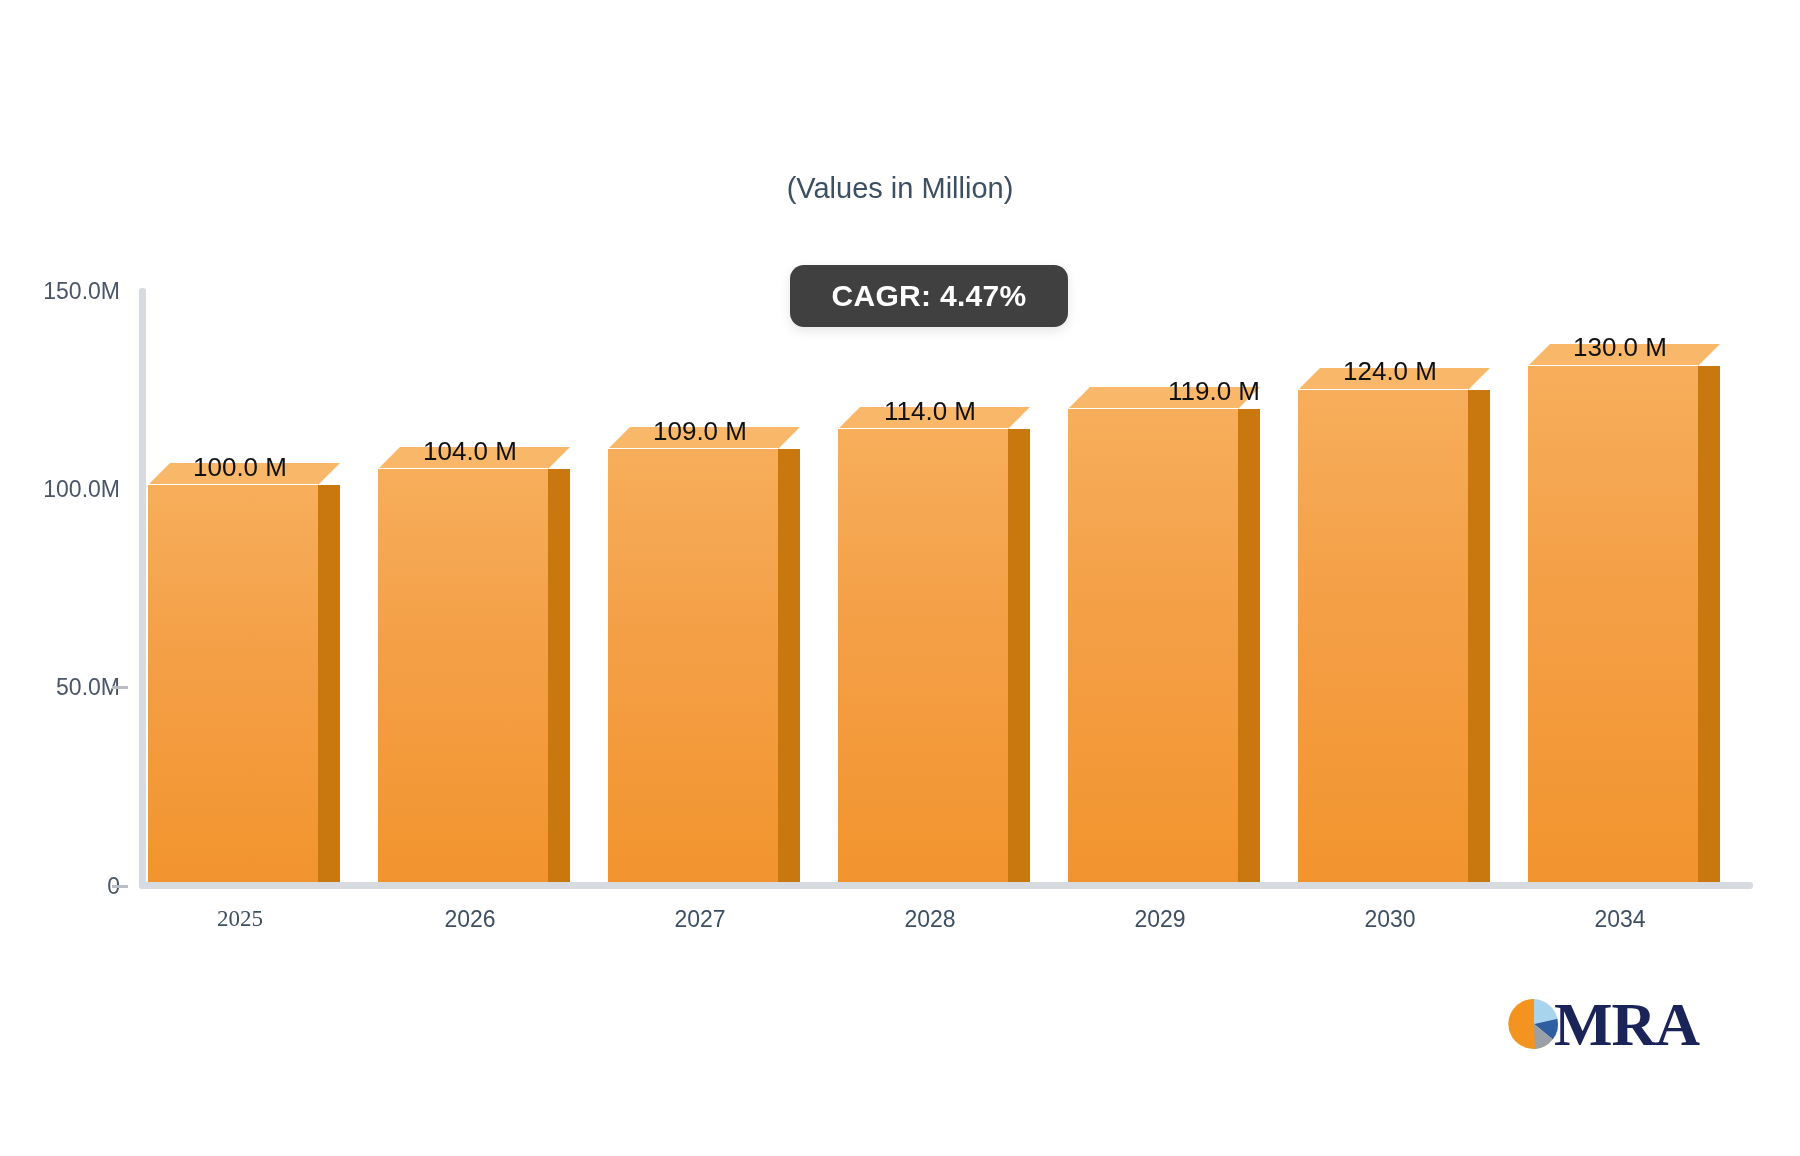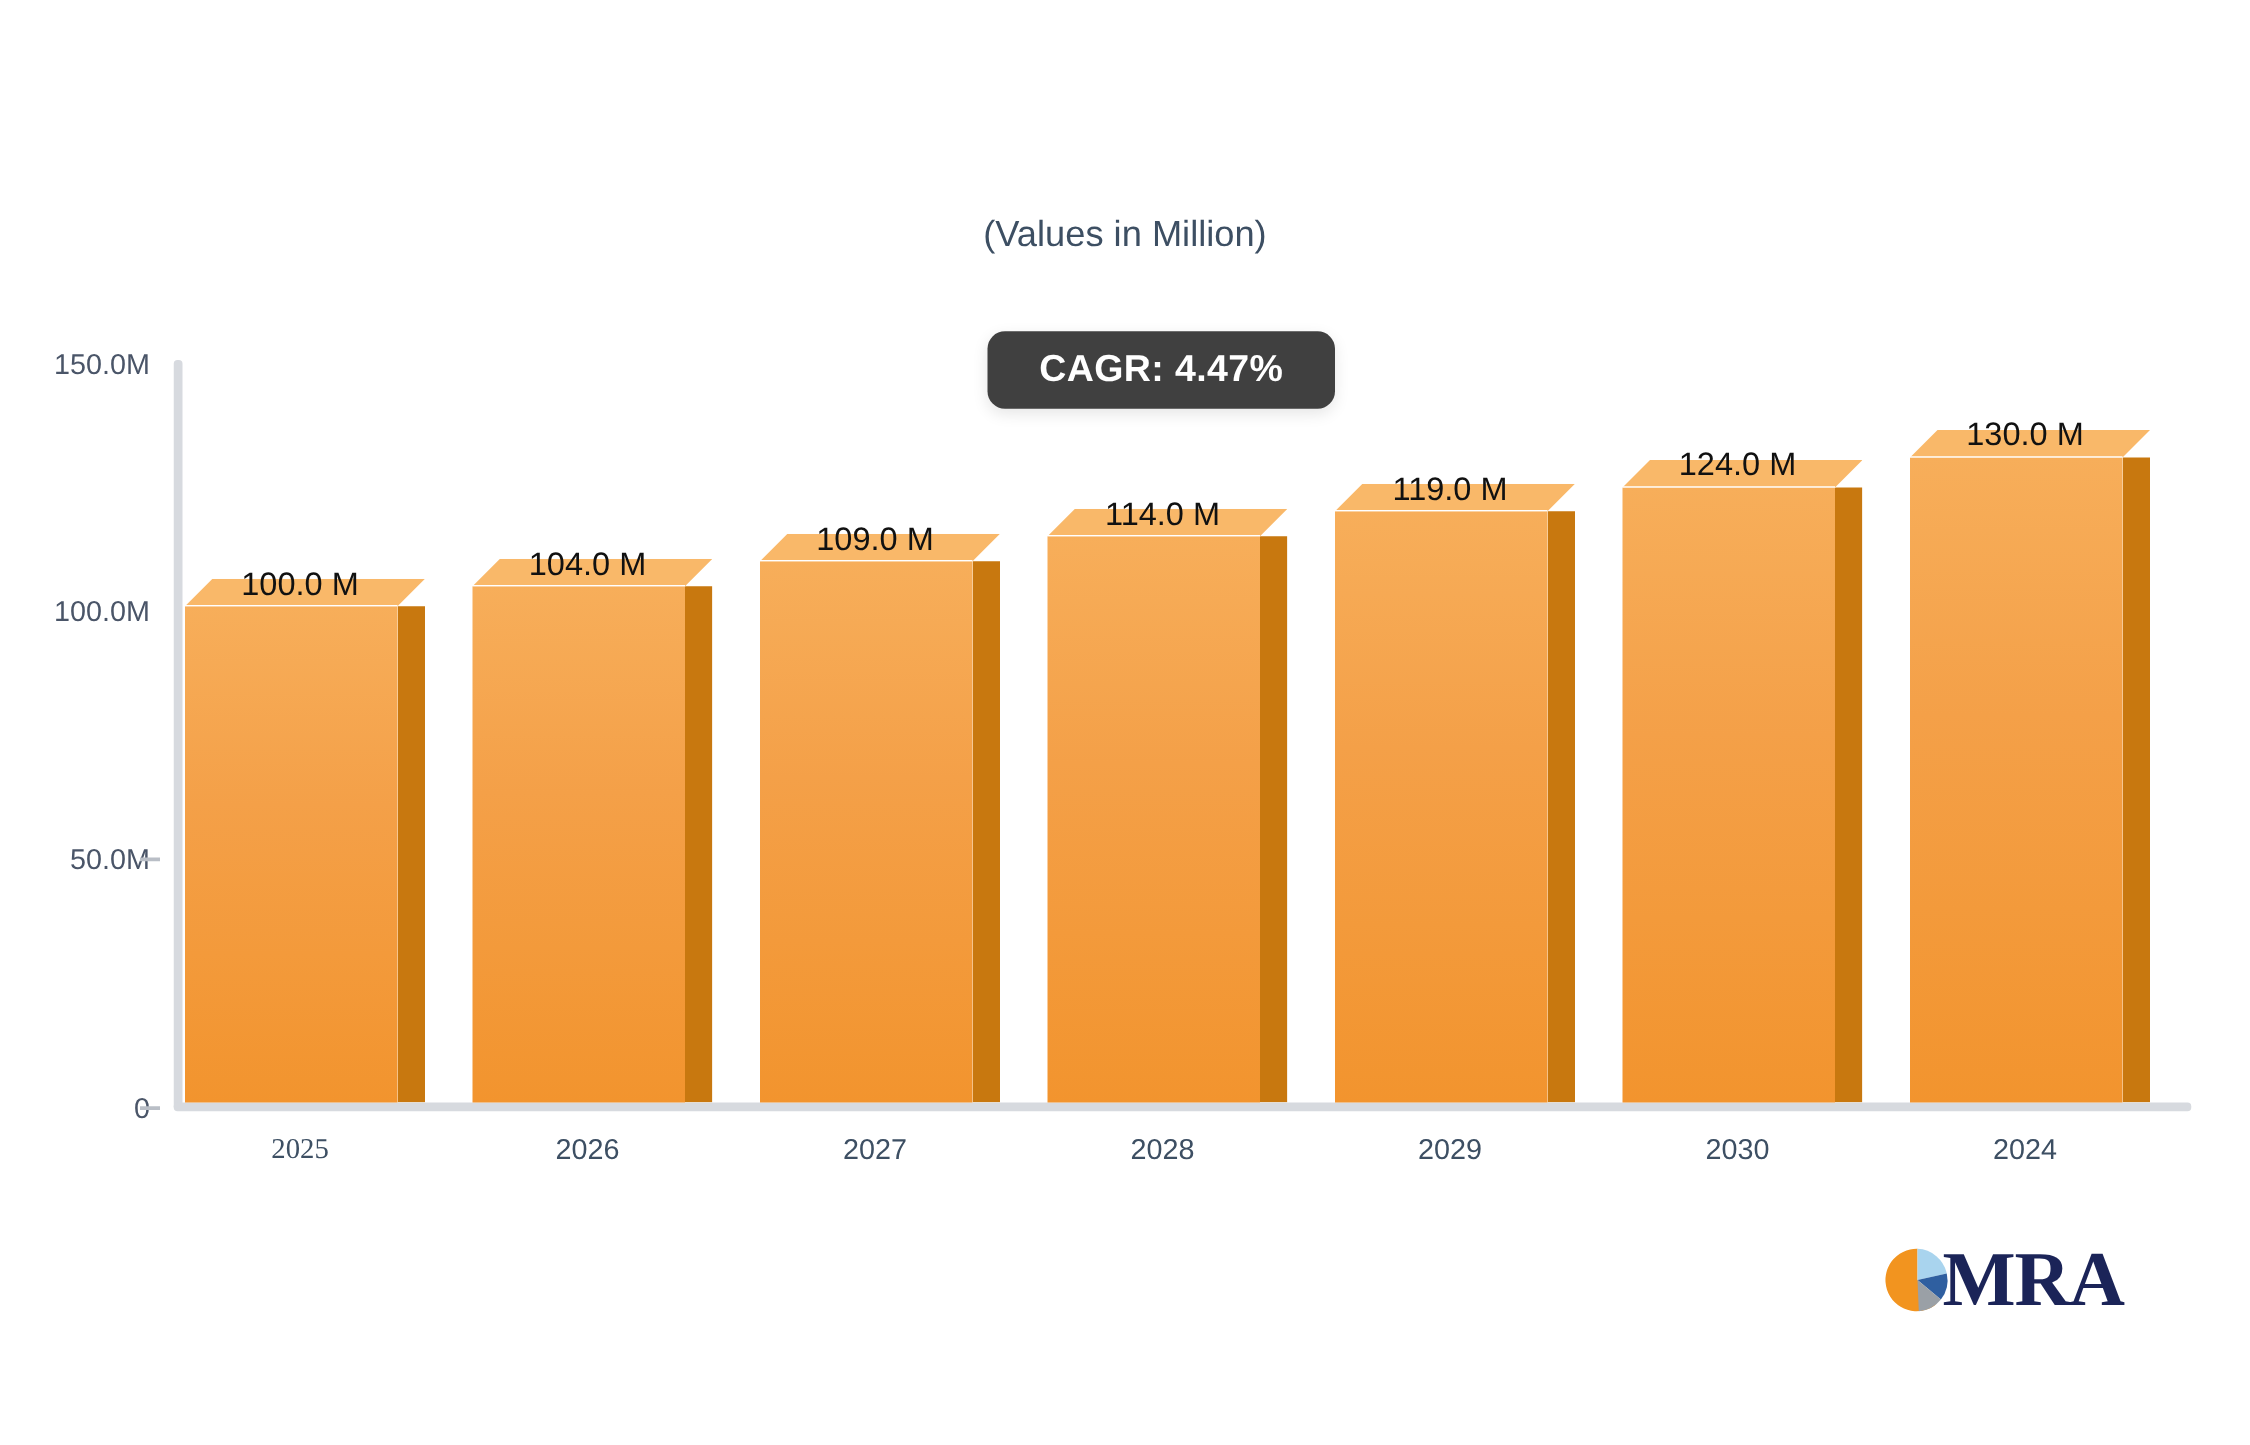"119.0 M" div.bar-value { left: 1030px -> 1084px }
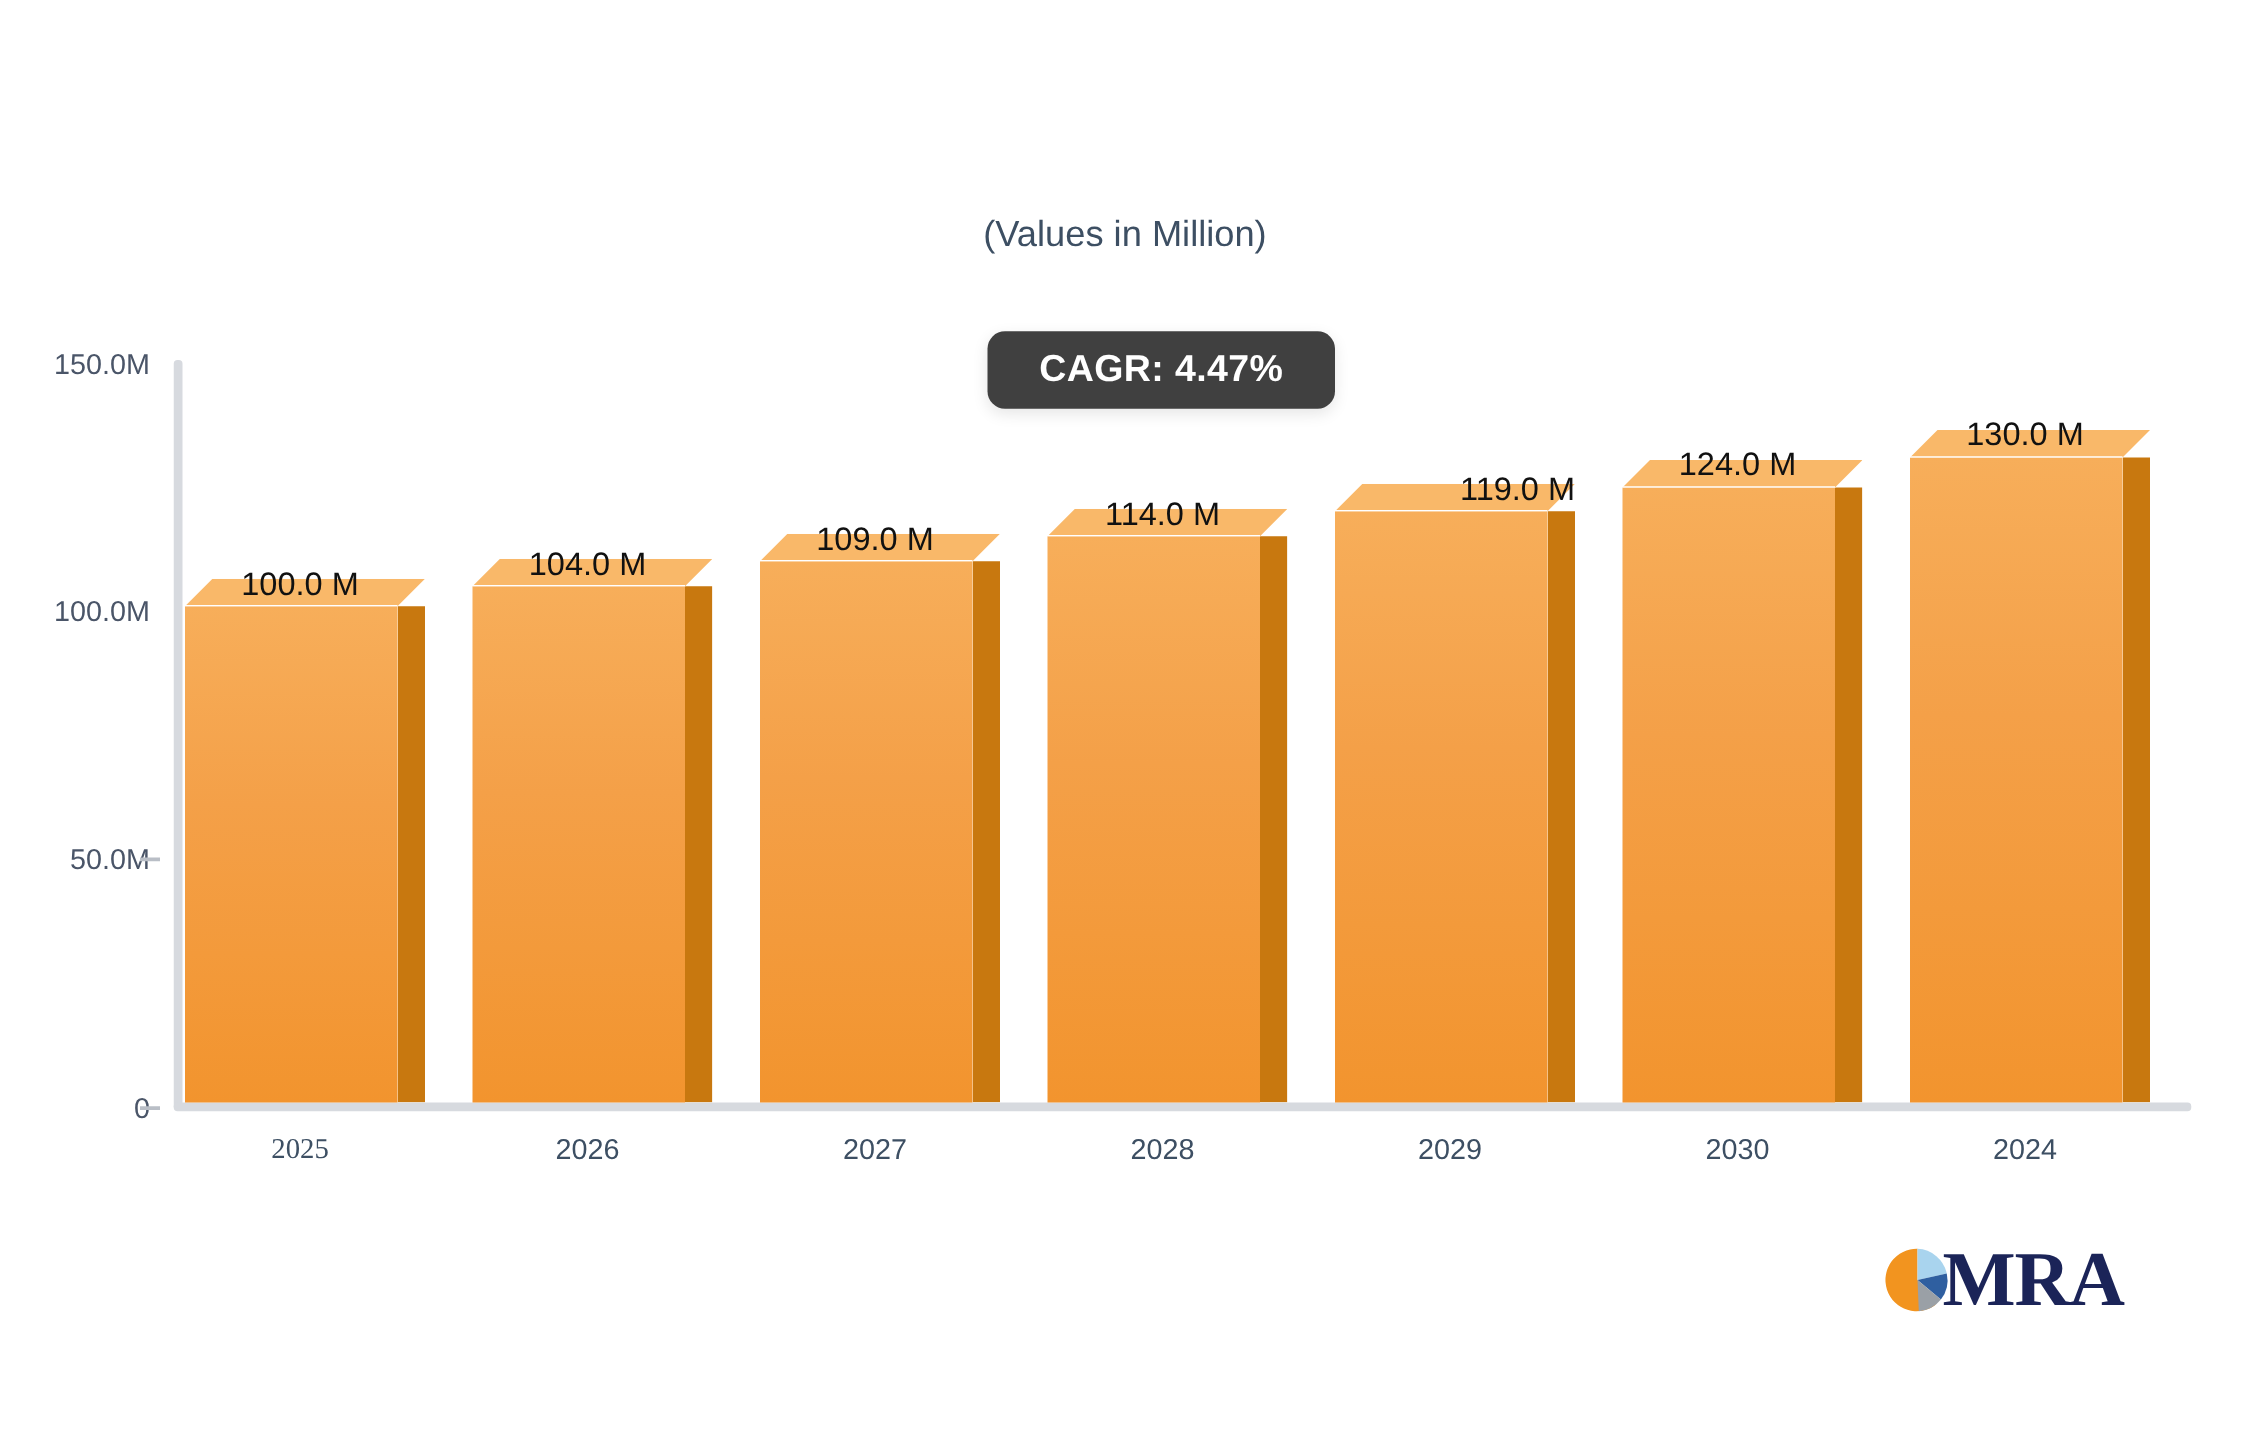"2024" div.xtick-label { text: 2024 -> 2034 }
